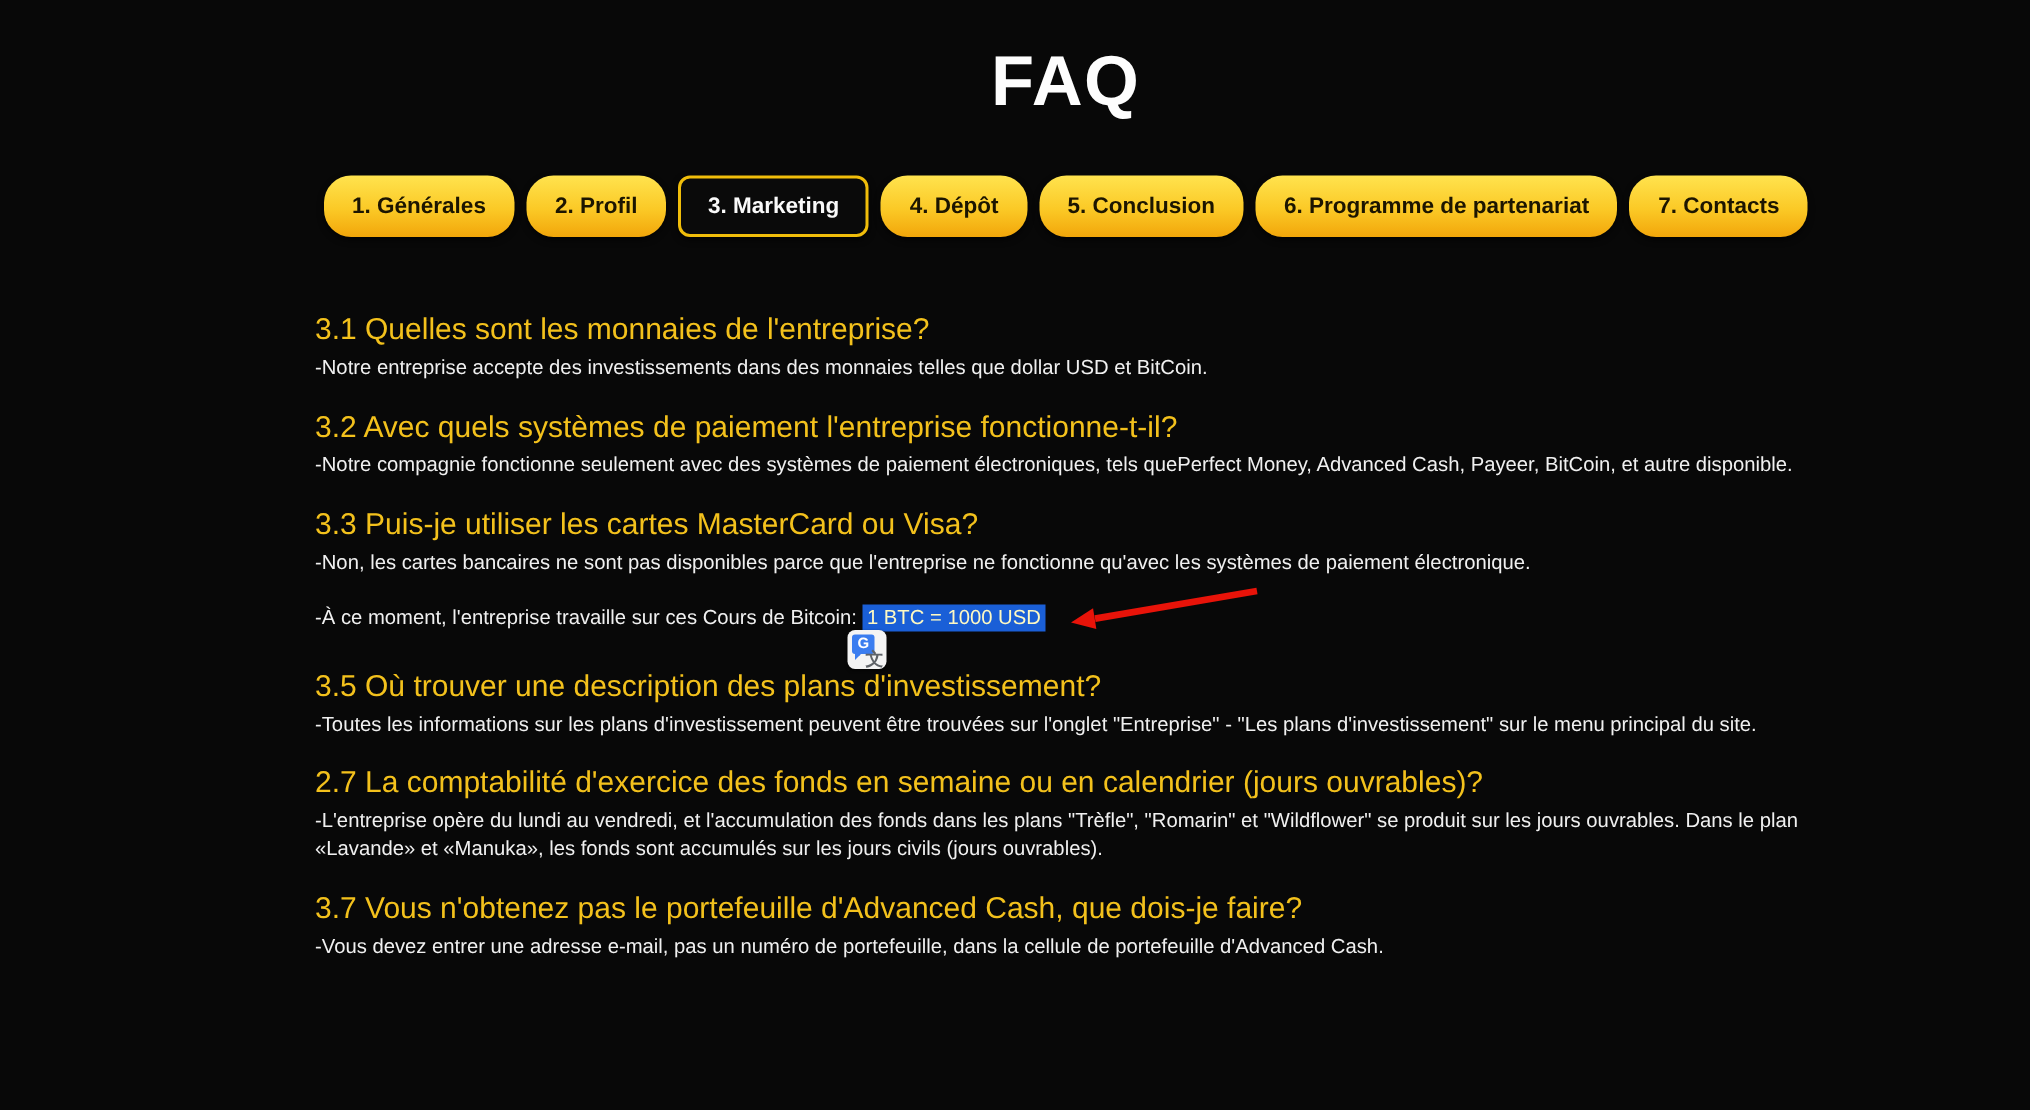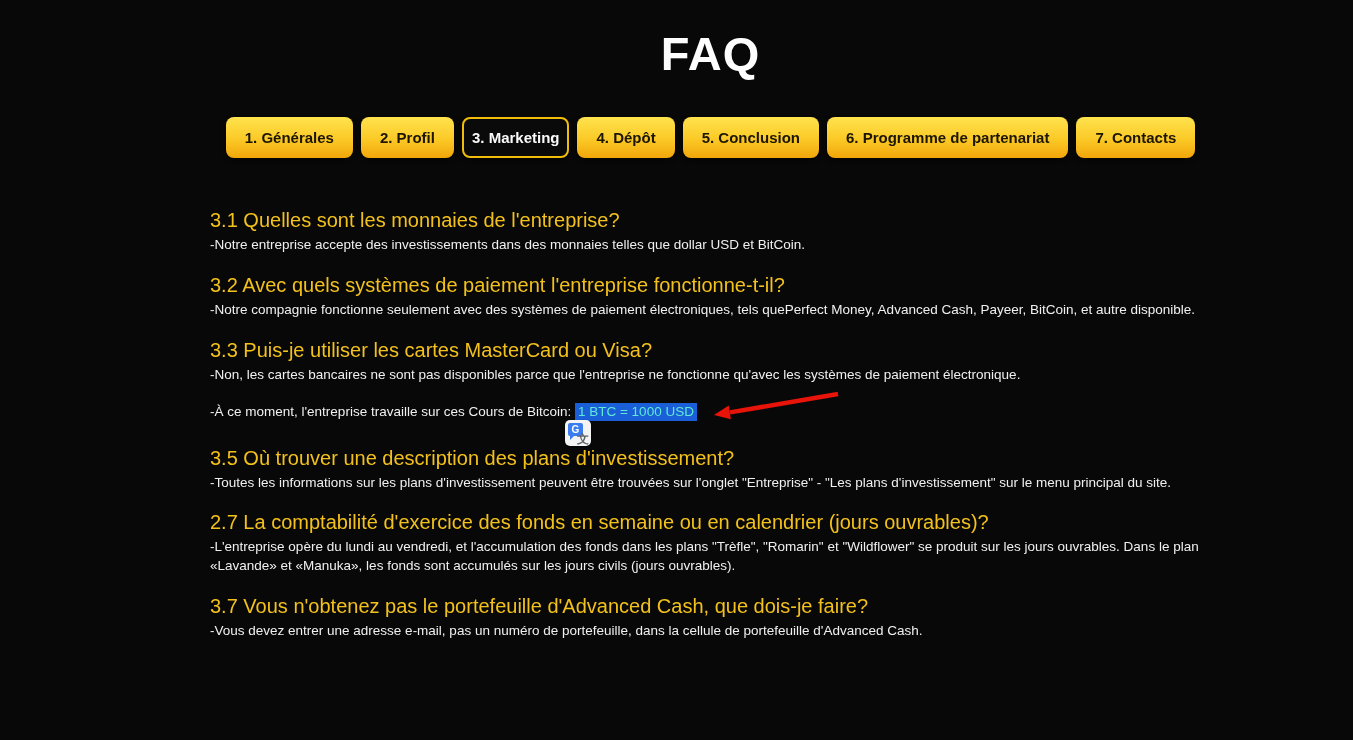"1. Générales" .tab { border-radius: 8px -> 18px }
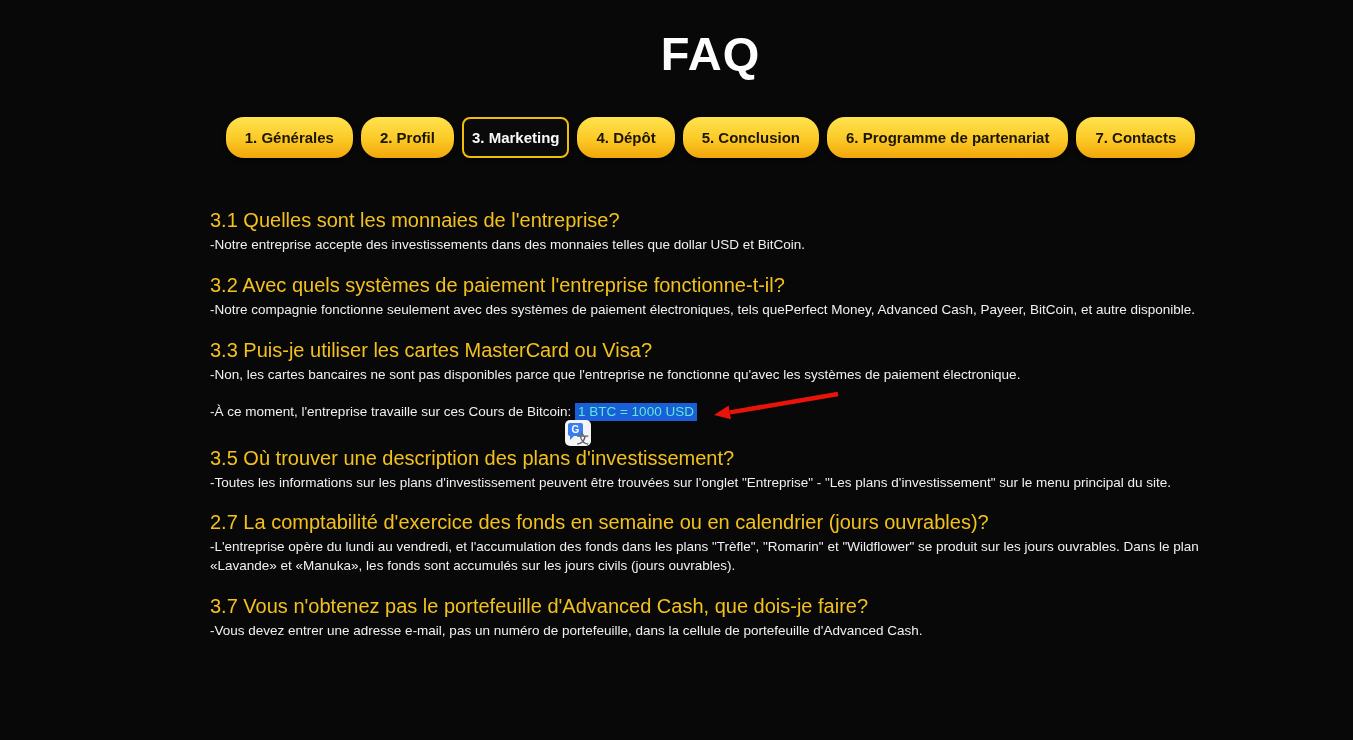"3. Marketing" .tab.active { padding: 0 8px -> 0 18px }
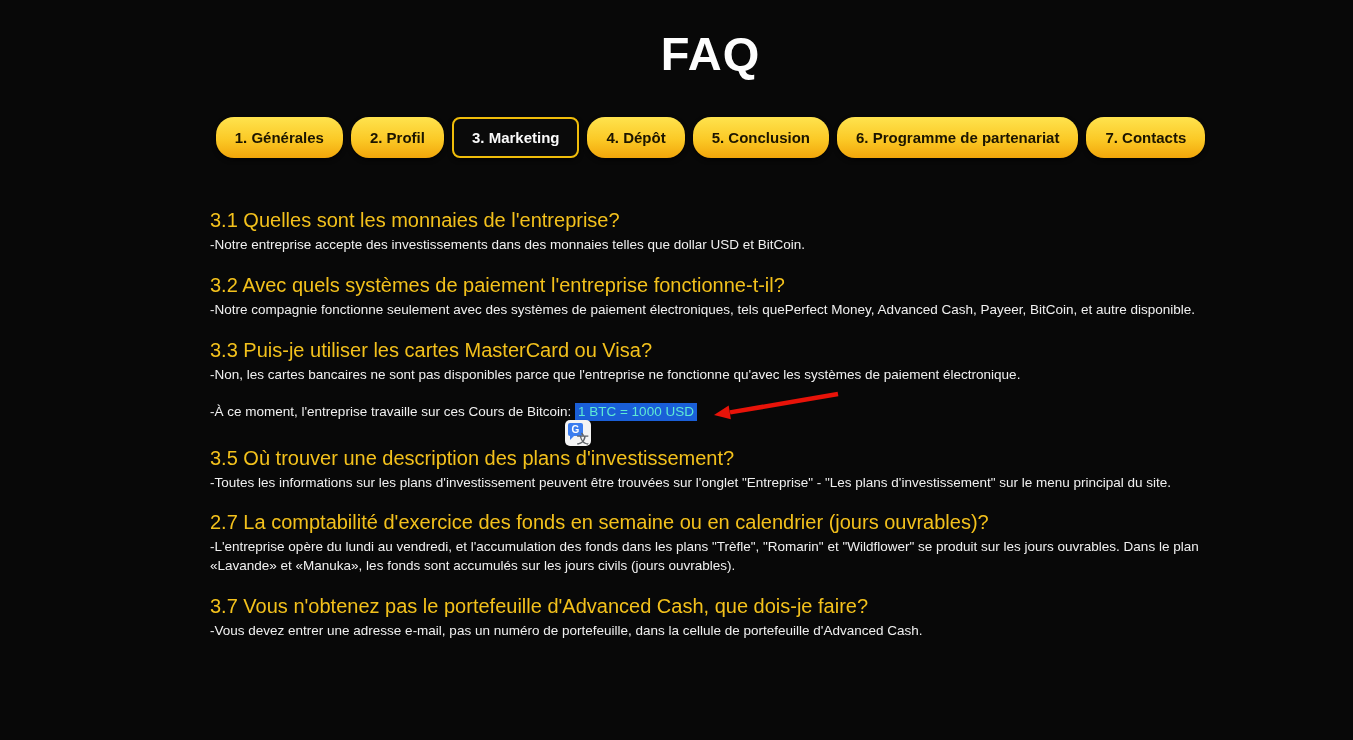"1 BTC = 1000 USD" .hl { color: #5eead4 -> #fef9c3 }
